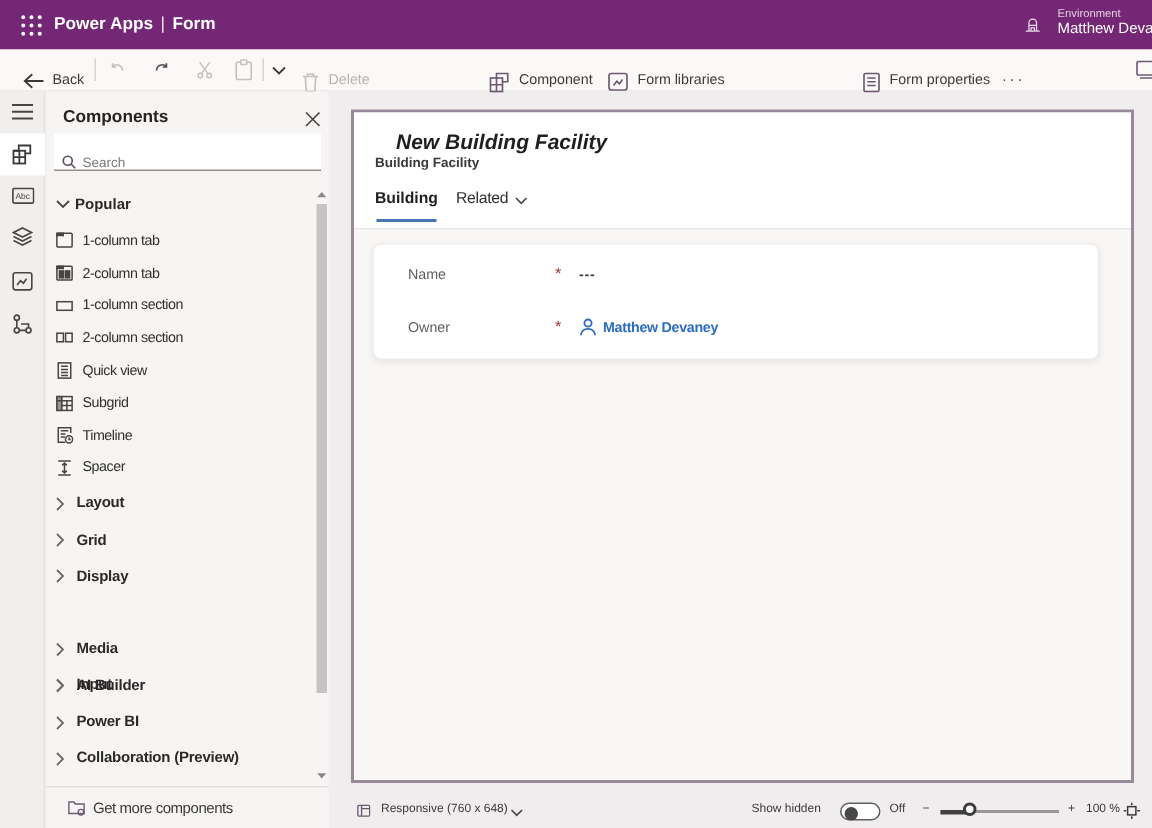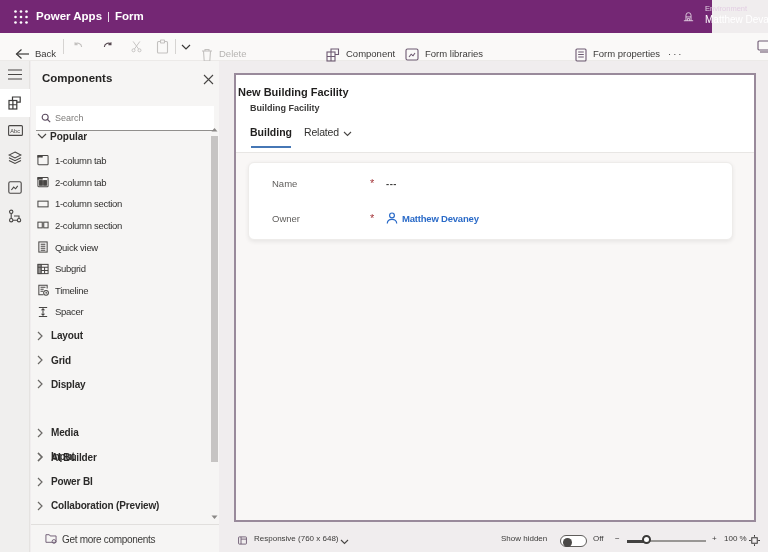"Power Apps | Form" #topbar { width: 712px -> 768px }
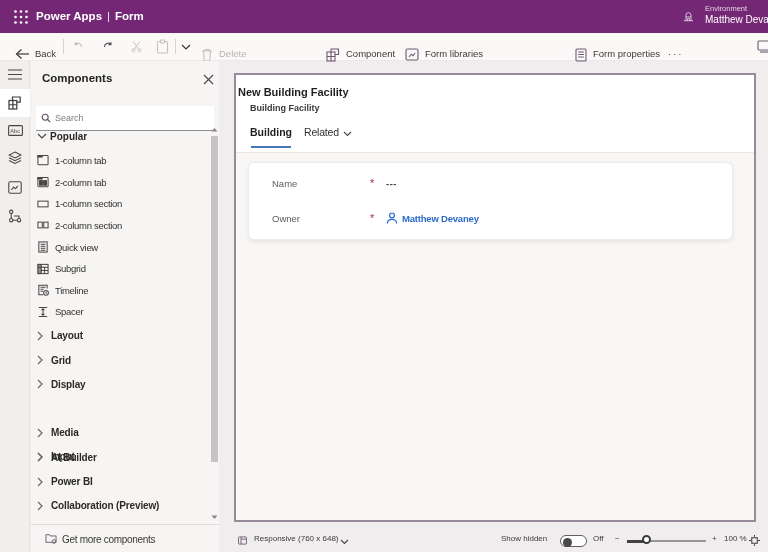"New Building Facility" #chead h1 { font-size: 11px -> 14px; font-style: none -> italic; left: 2px -> 28px }
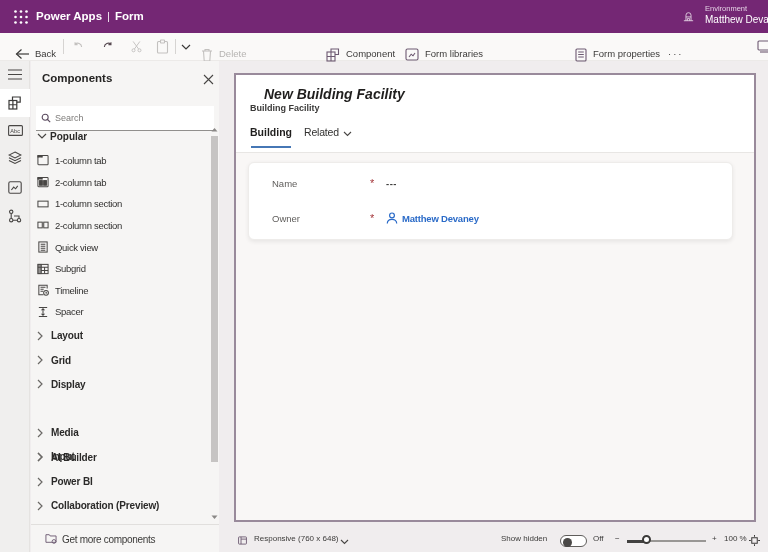"Search" #searchbox { align-items: center -> flex-end; top: 45px -> 28px }
